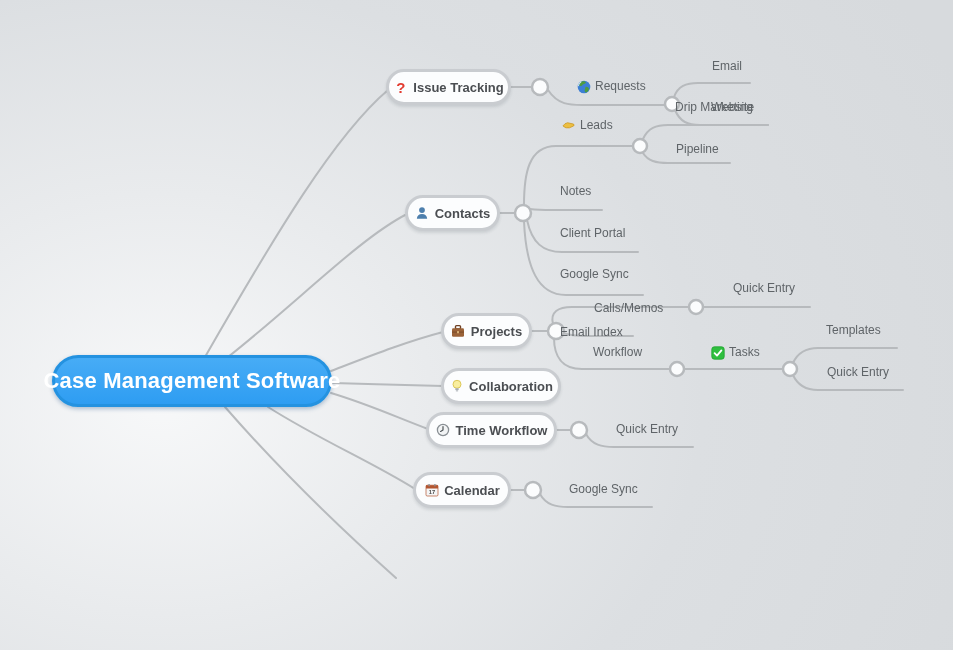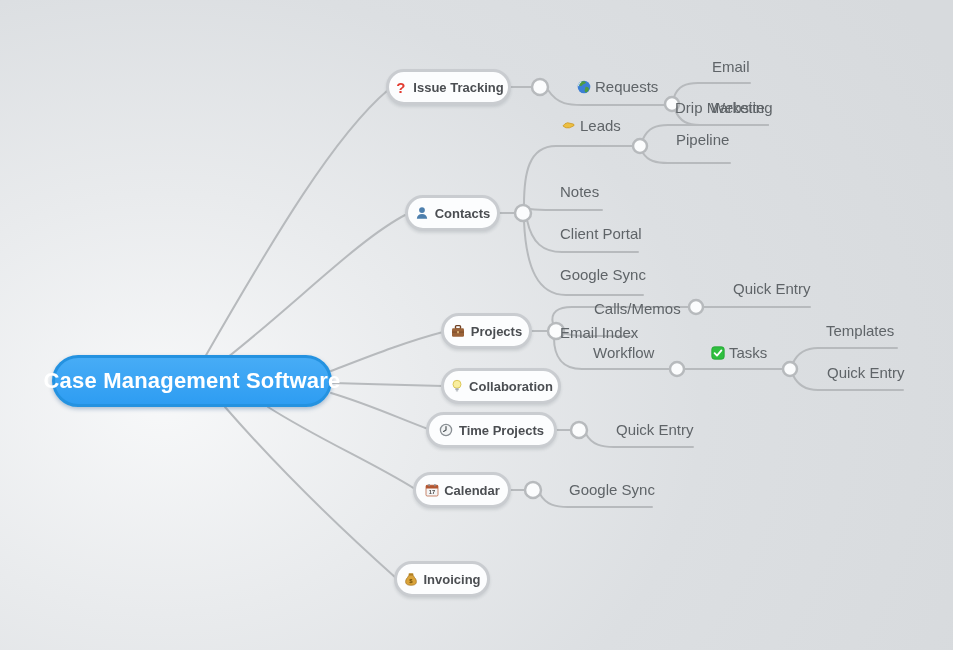"Email" .lbl { font-size: 15px -> 12px }
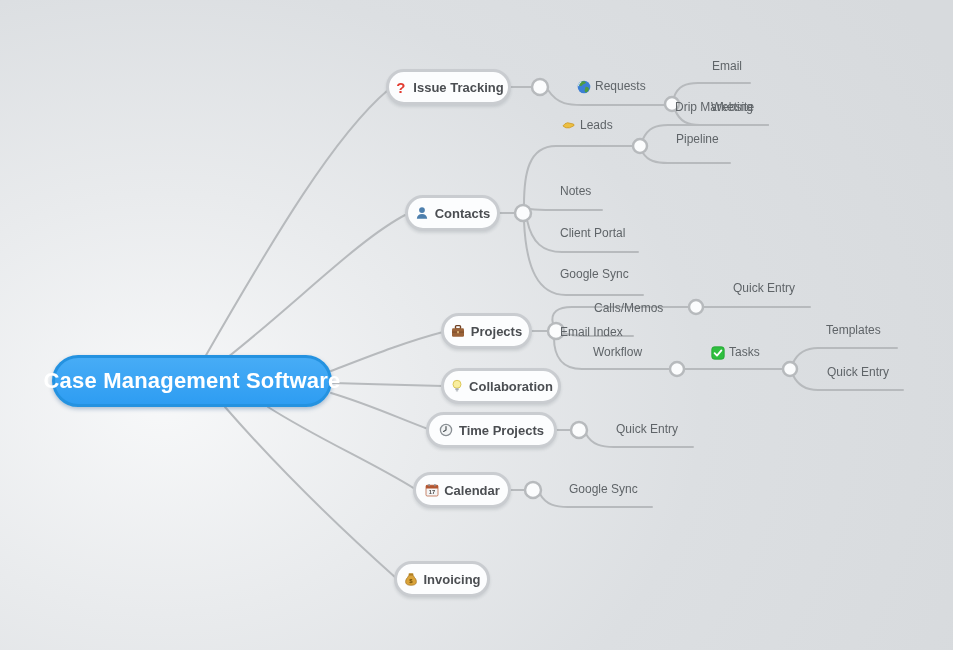"Pipeline" div.node { top: 131px -> 141px }
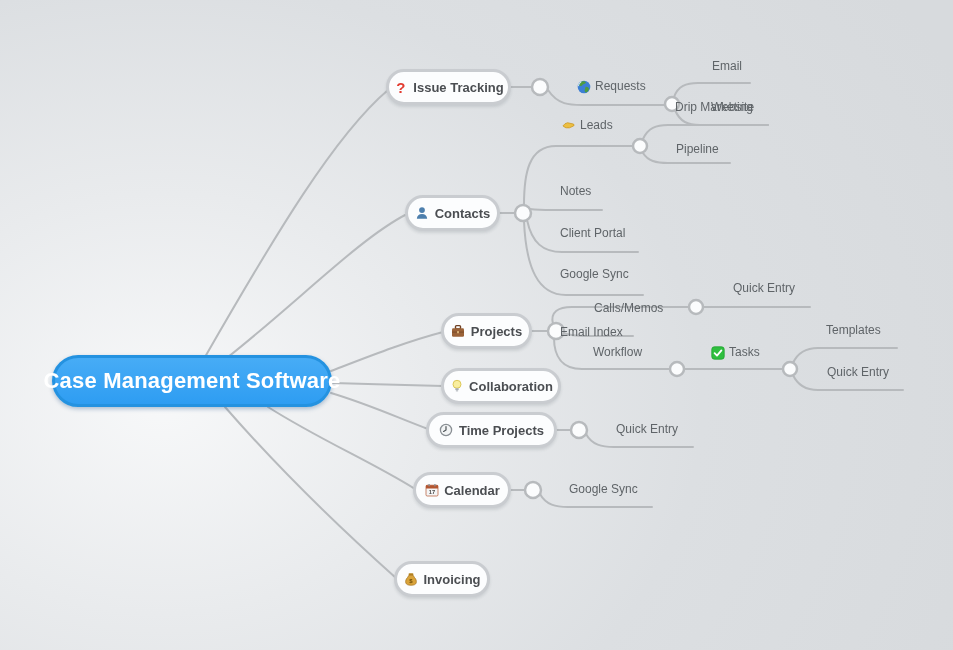"Time Projects" span { text: Projects -> Workflow }
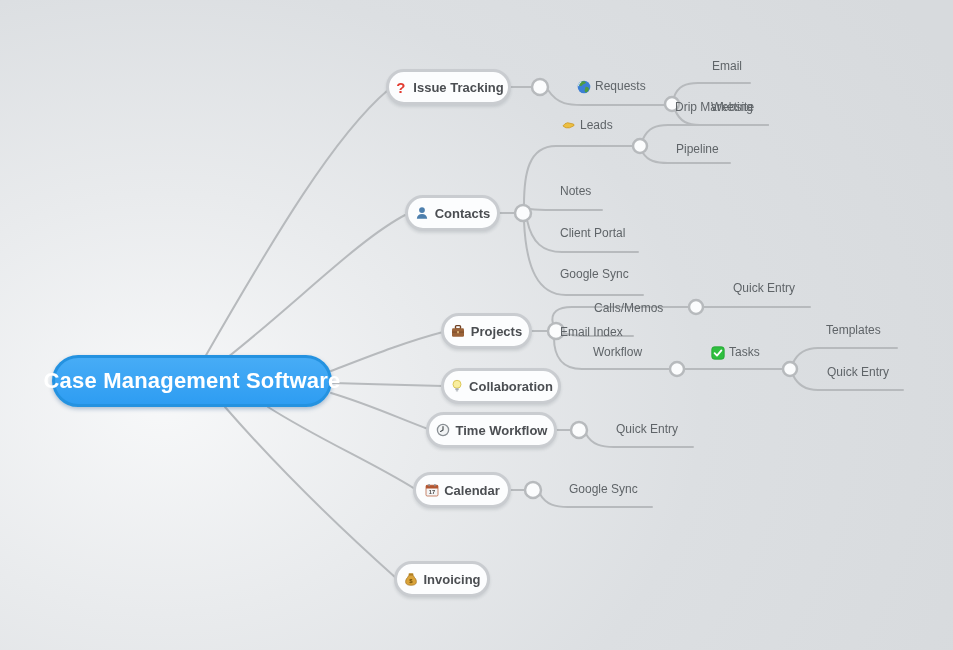"Invoicing" div.node { html: <div> <span> <svg> <rect></rect> <path></path> <text>$</text> </svg> </span> <span>Invoicing</span> </div> -> none }
